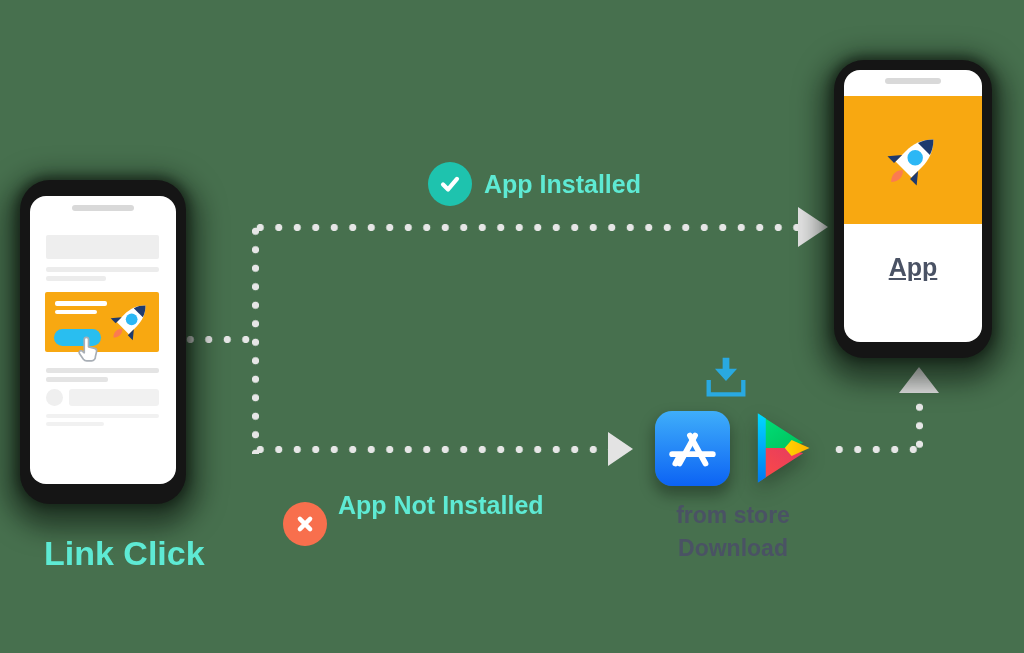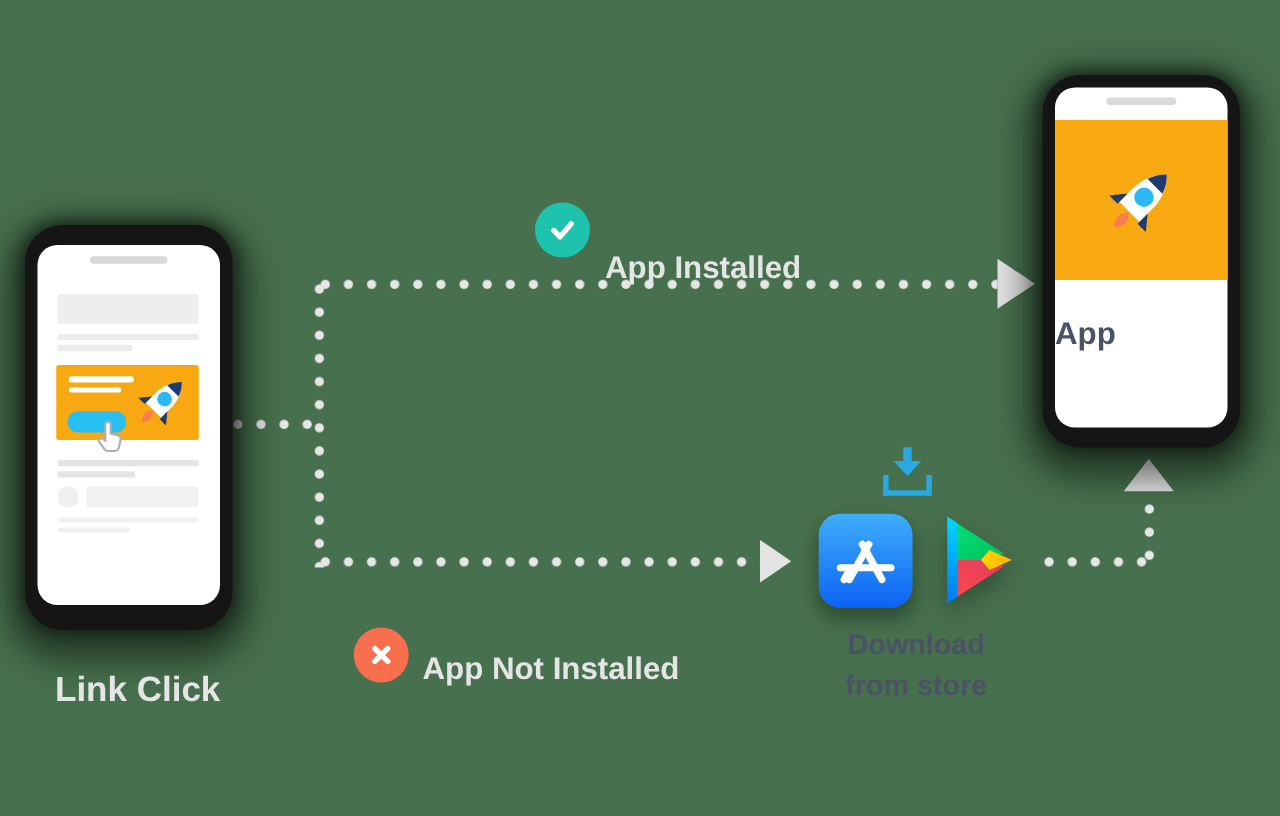"App Installed" .big-label { color: #e5e5e5 -> #5eead4; margin-top: 30px -> none }
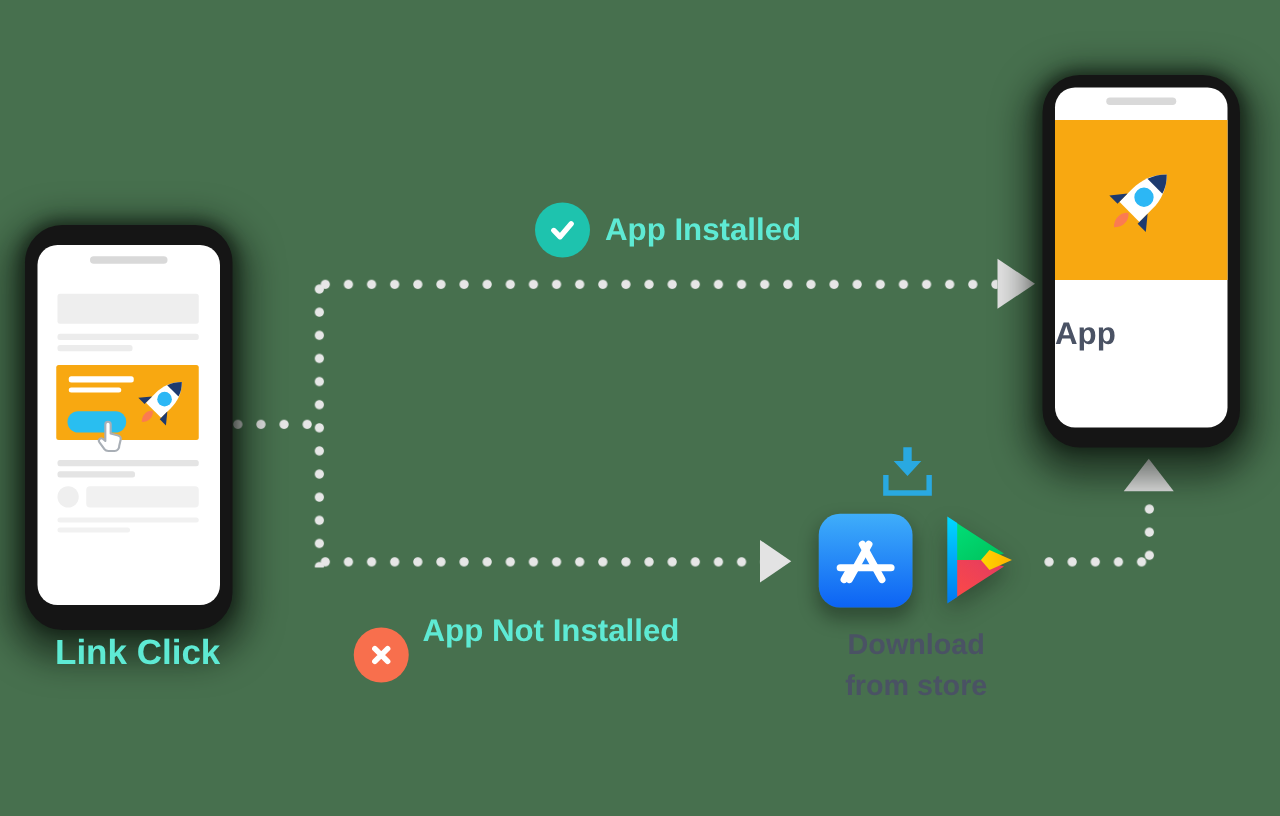"App" #app-content-text { text-align: none -> center; text-decoration: none -> underline }
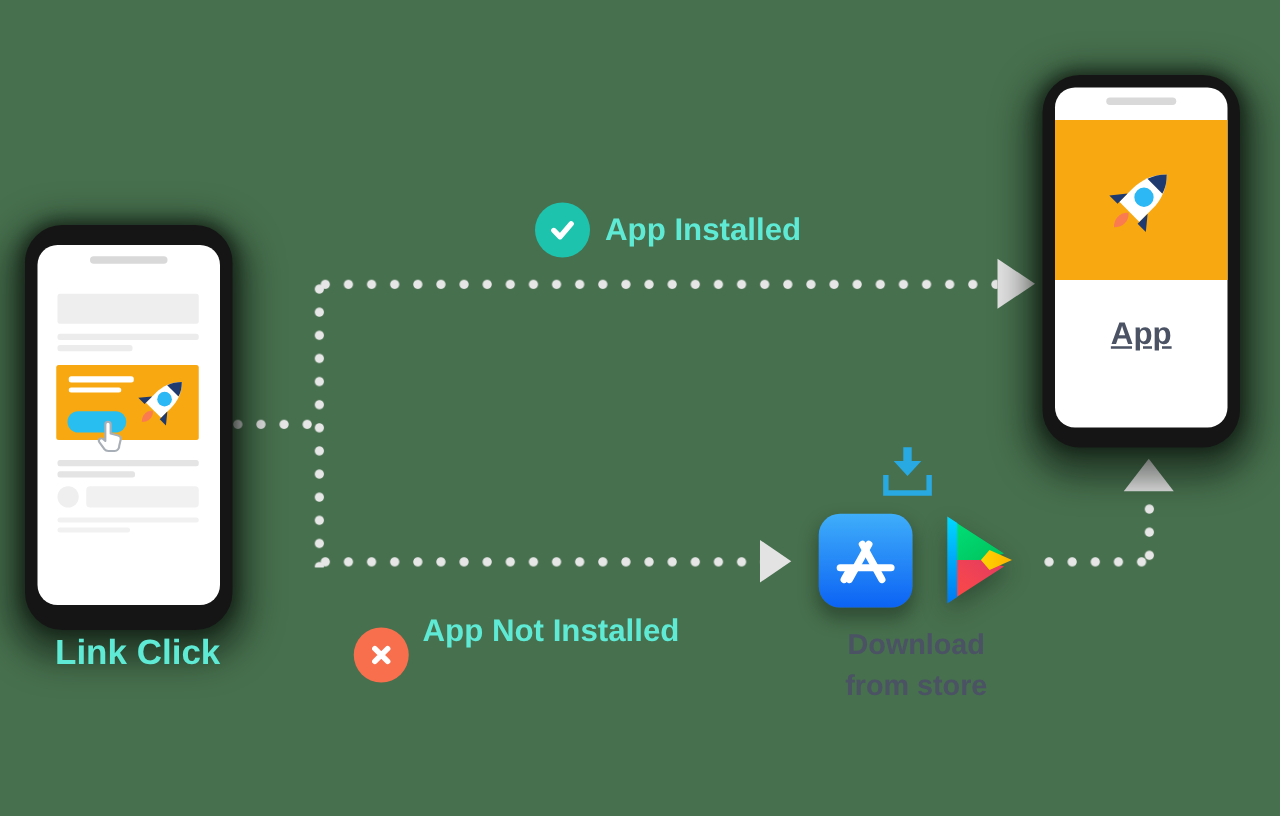"Link Click" #link-click-label { font-size: 28px -> 34px; top: 506px -> 534px }
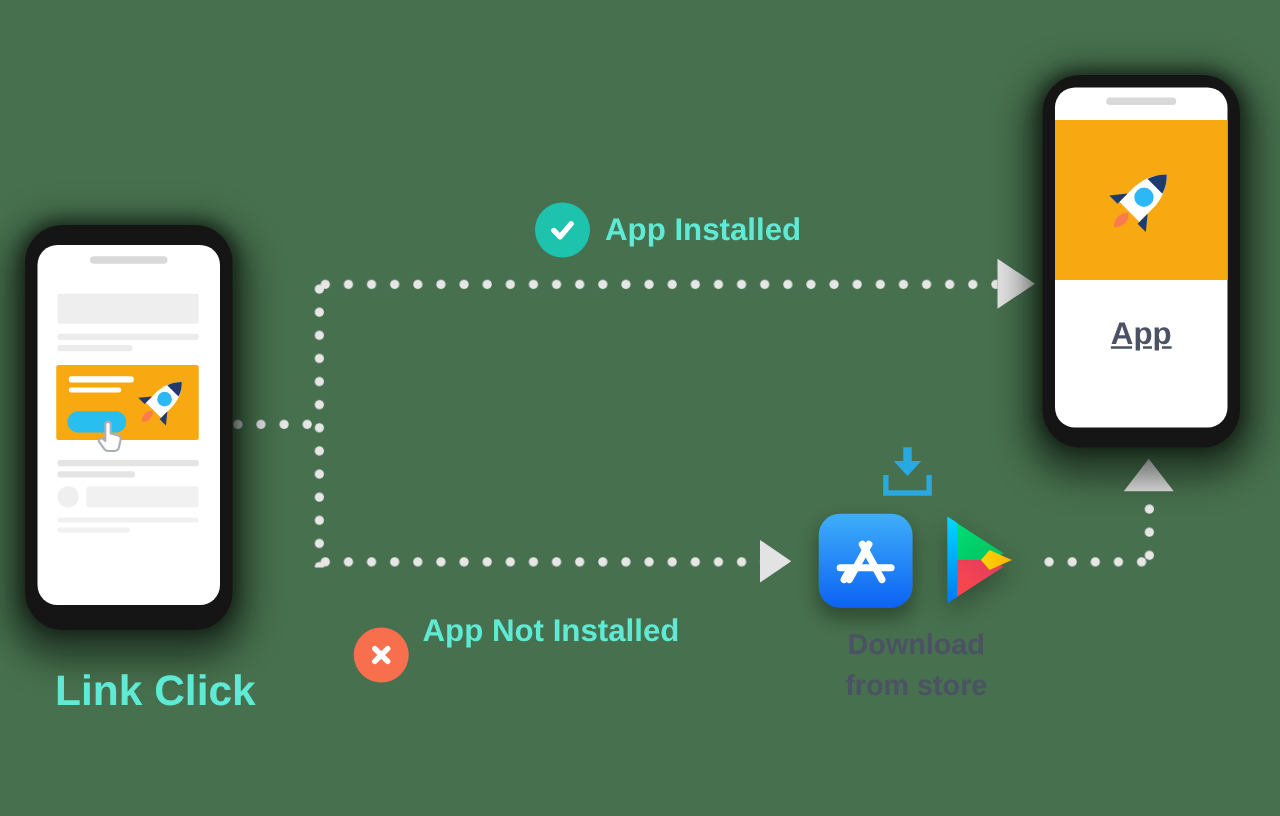"Download" span { order: before "from store" -> after "from store" }
